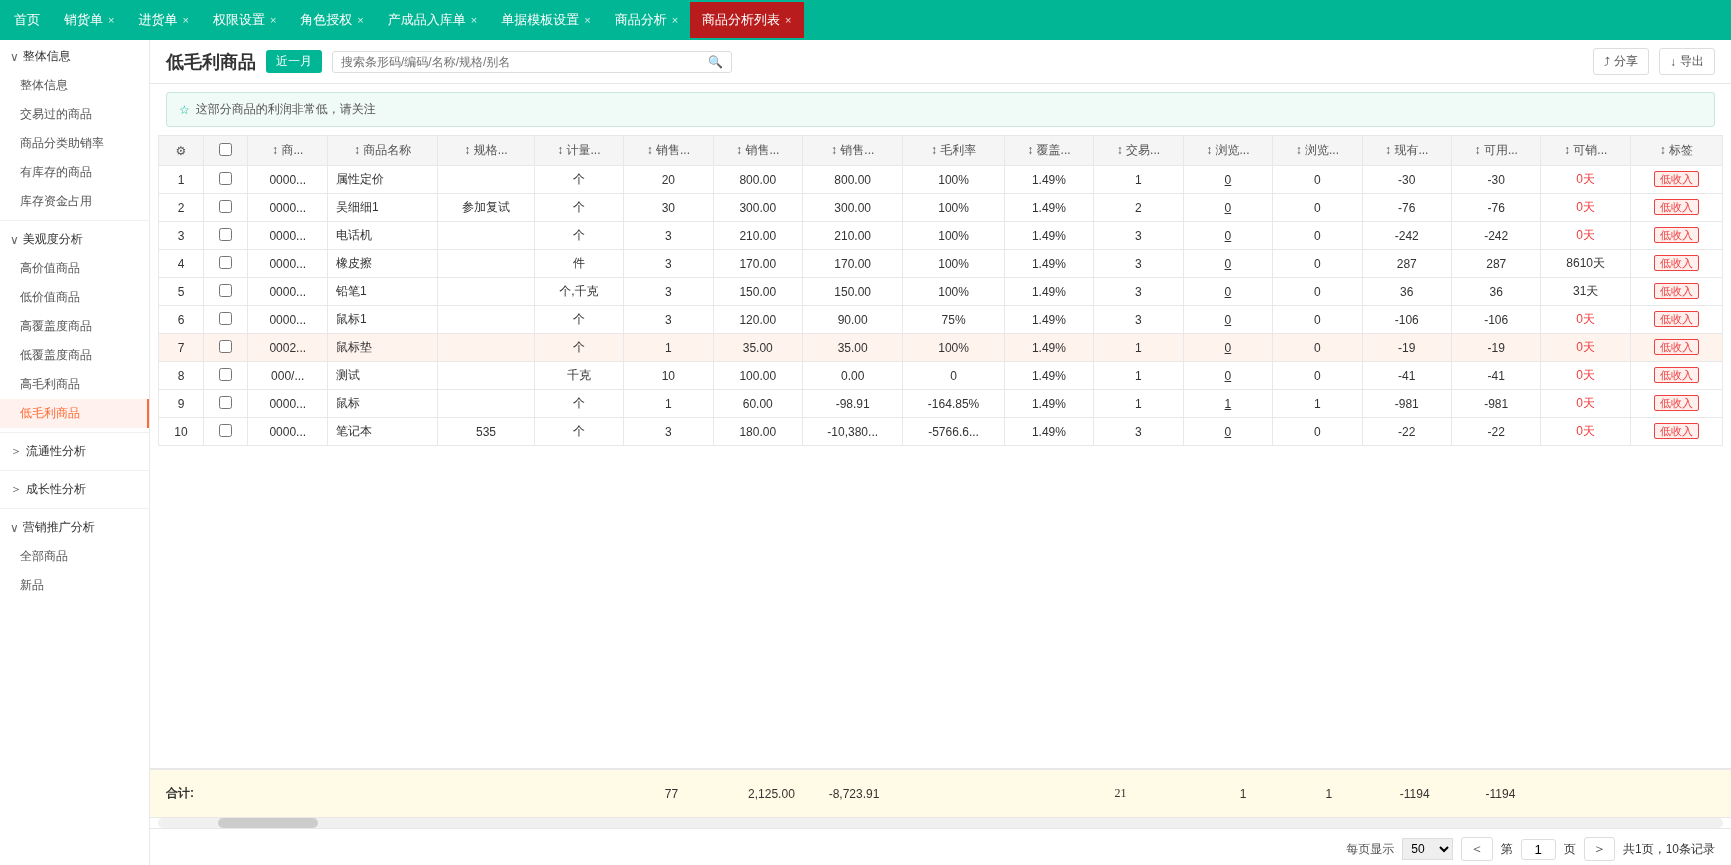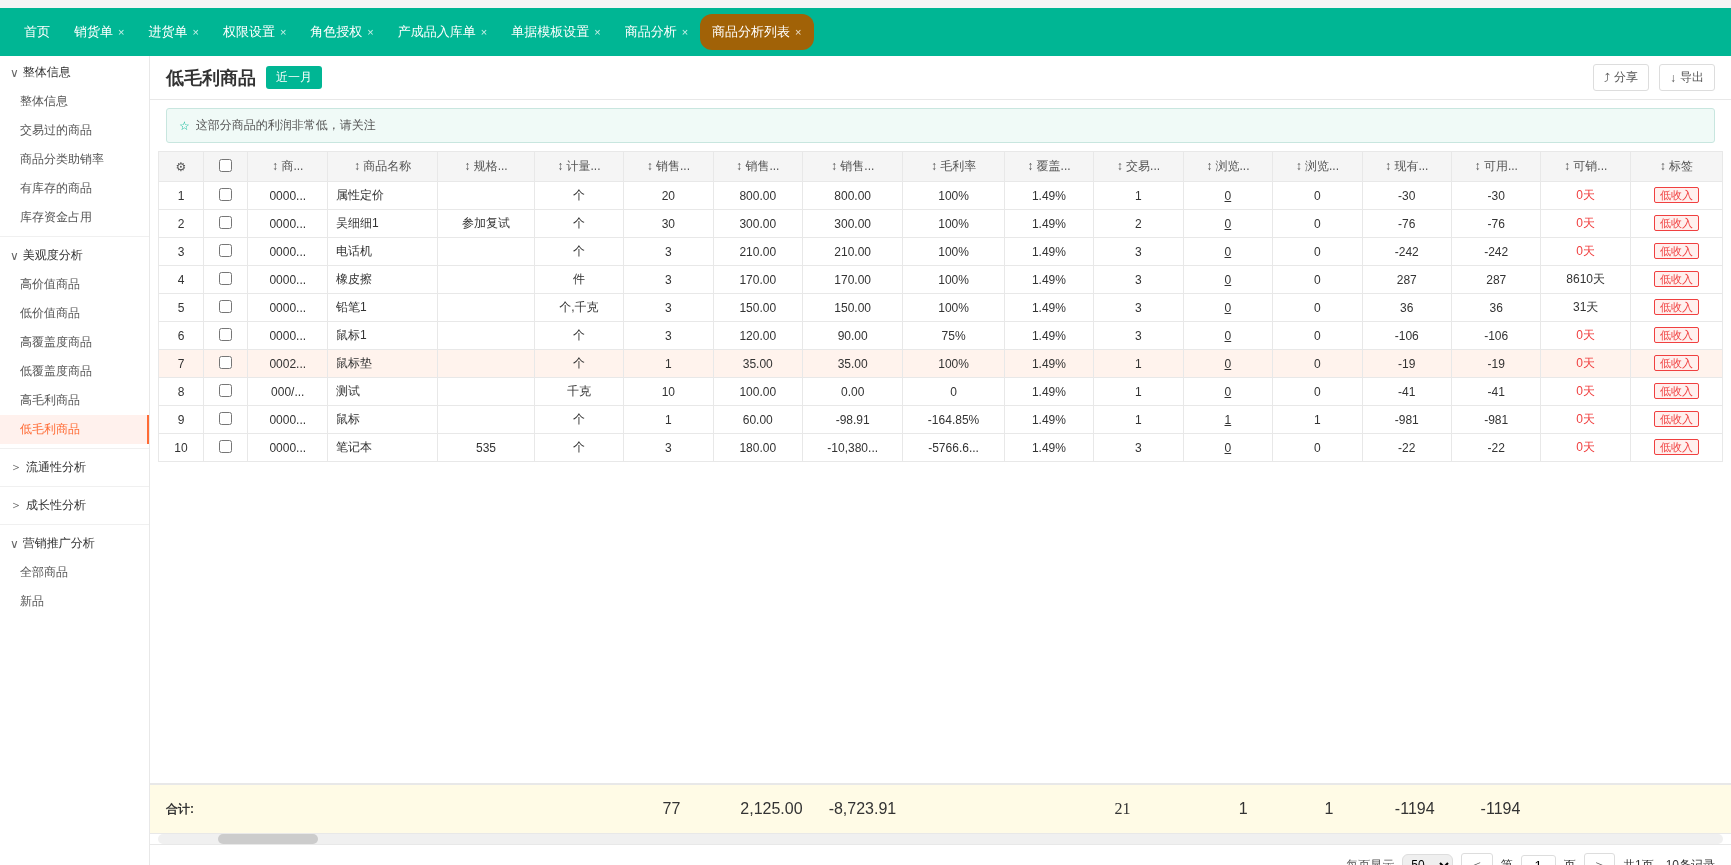"首页" .top-nav { height: 48px -> 40px; margin-top: 8px -> none; padding: 0 12px -> 0 2px }
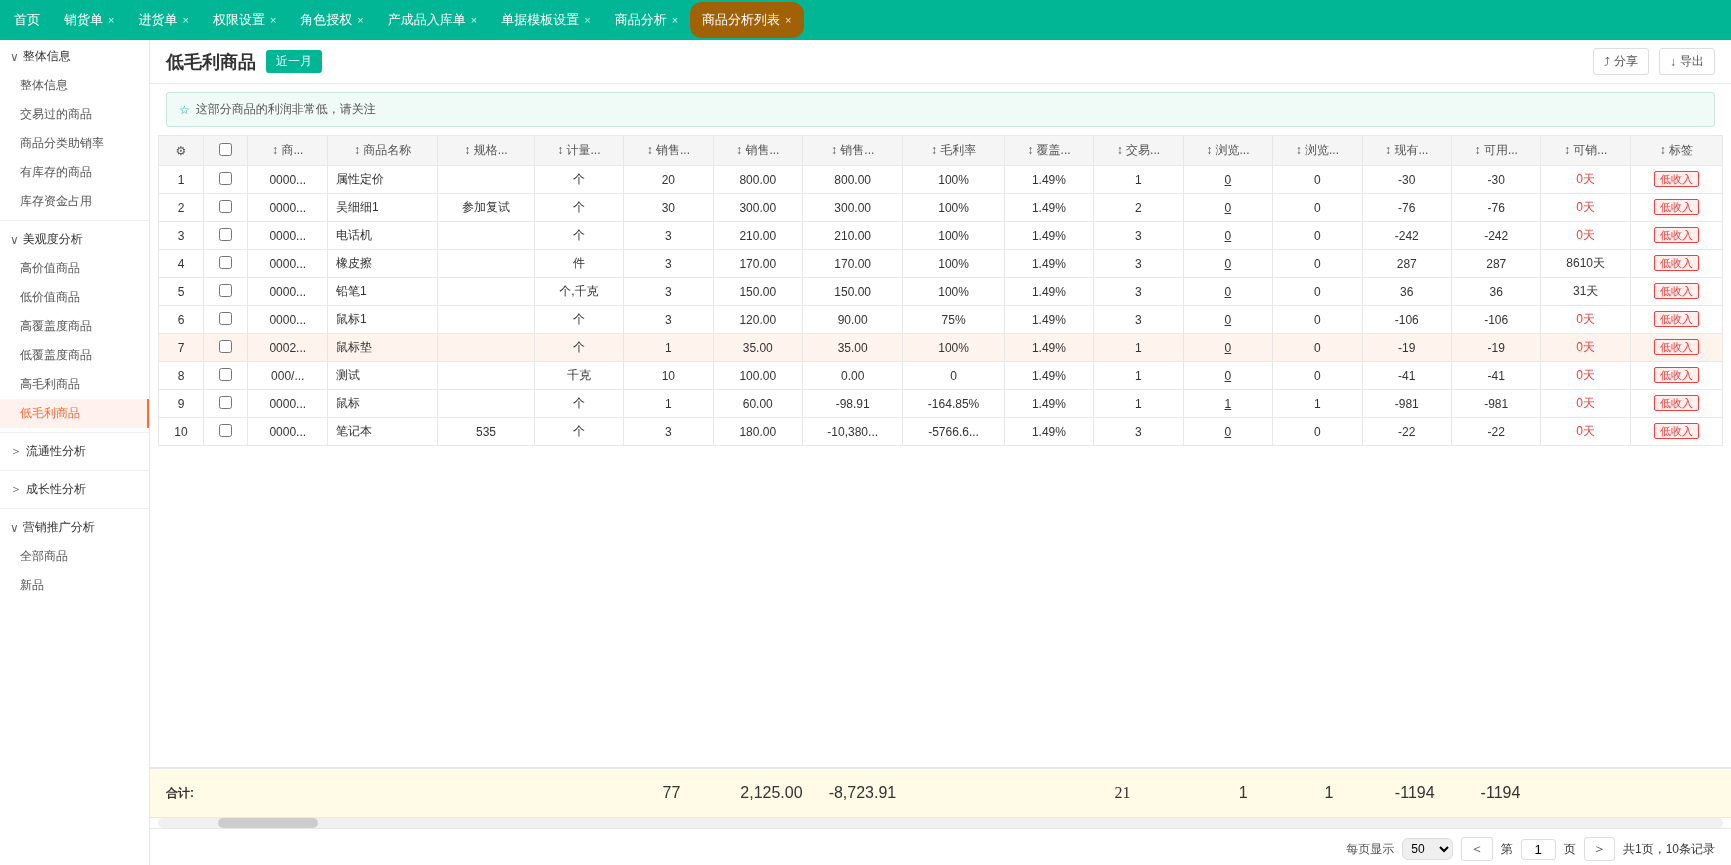"商品分析列表" .nav-item.active { background: #a16207 -> #b91c1c; border-radius: 12px -> none }
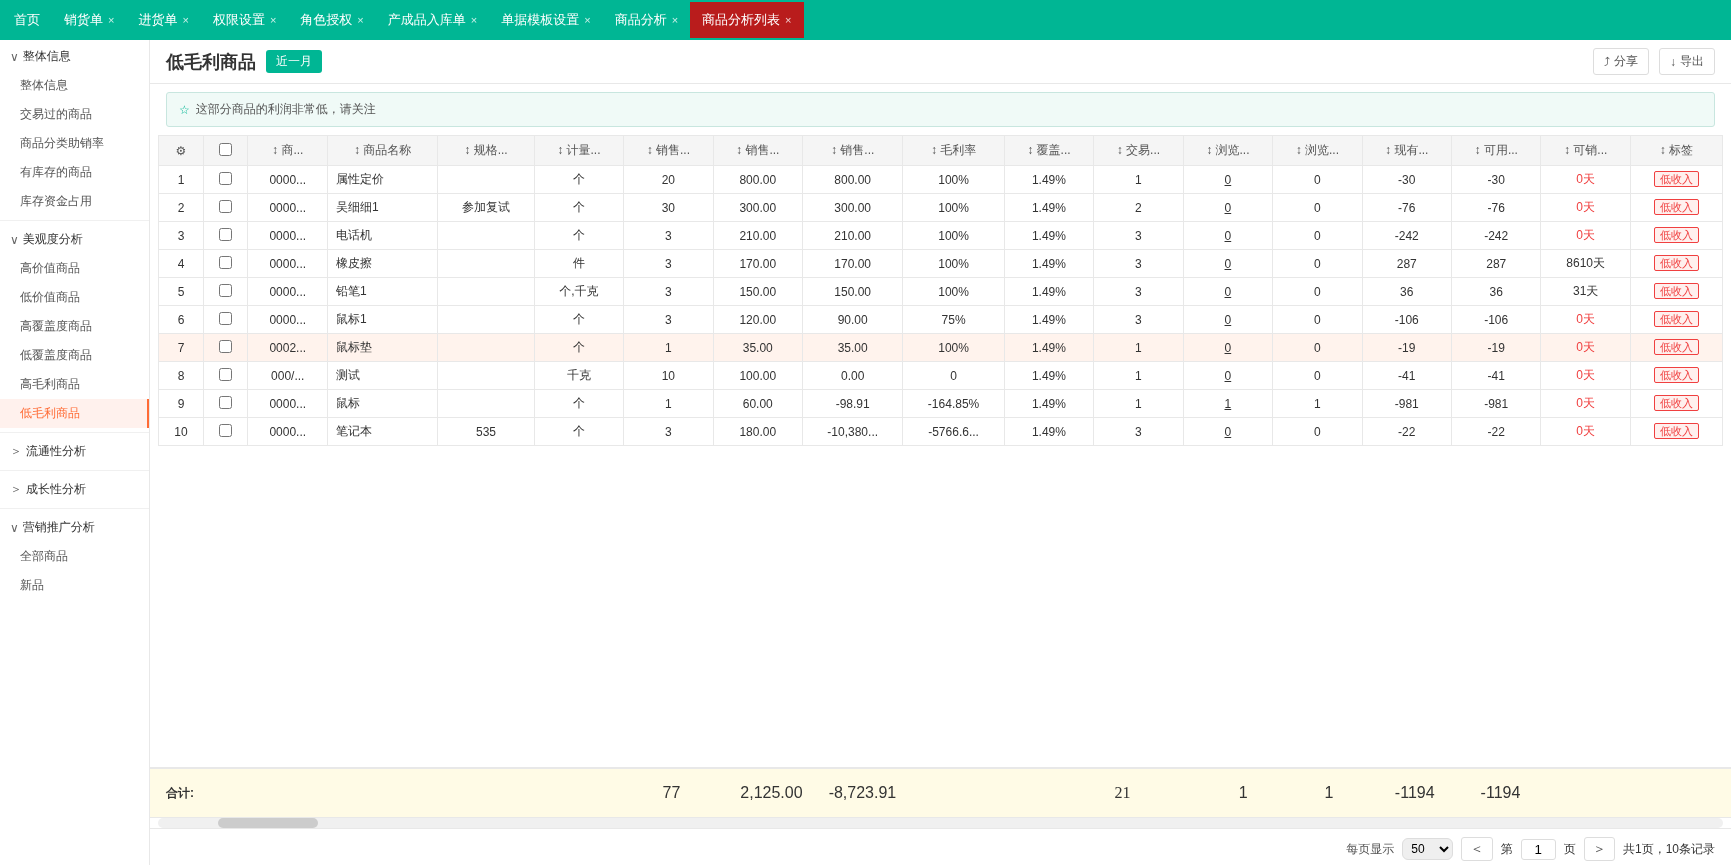"搜索条形码/编码/名称/规格/别名" div.search-box { html: none -> <div> <input> <span>🔍</span> </div> }
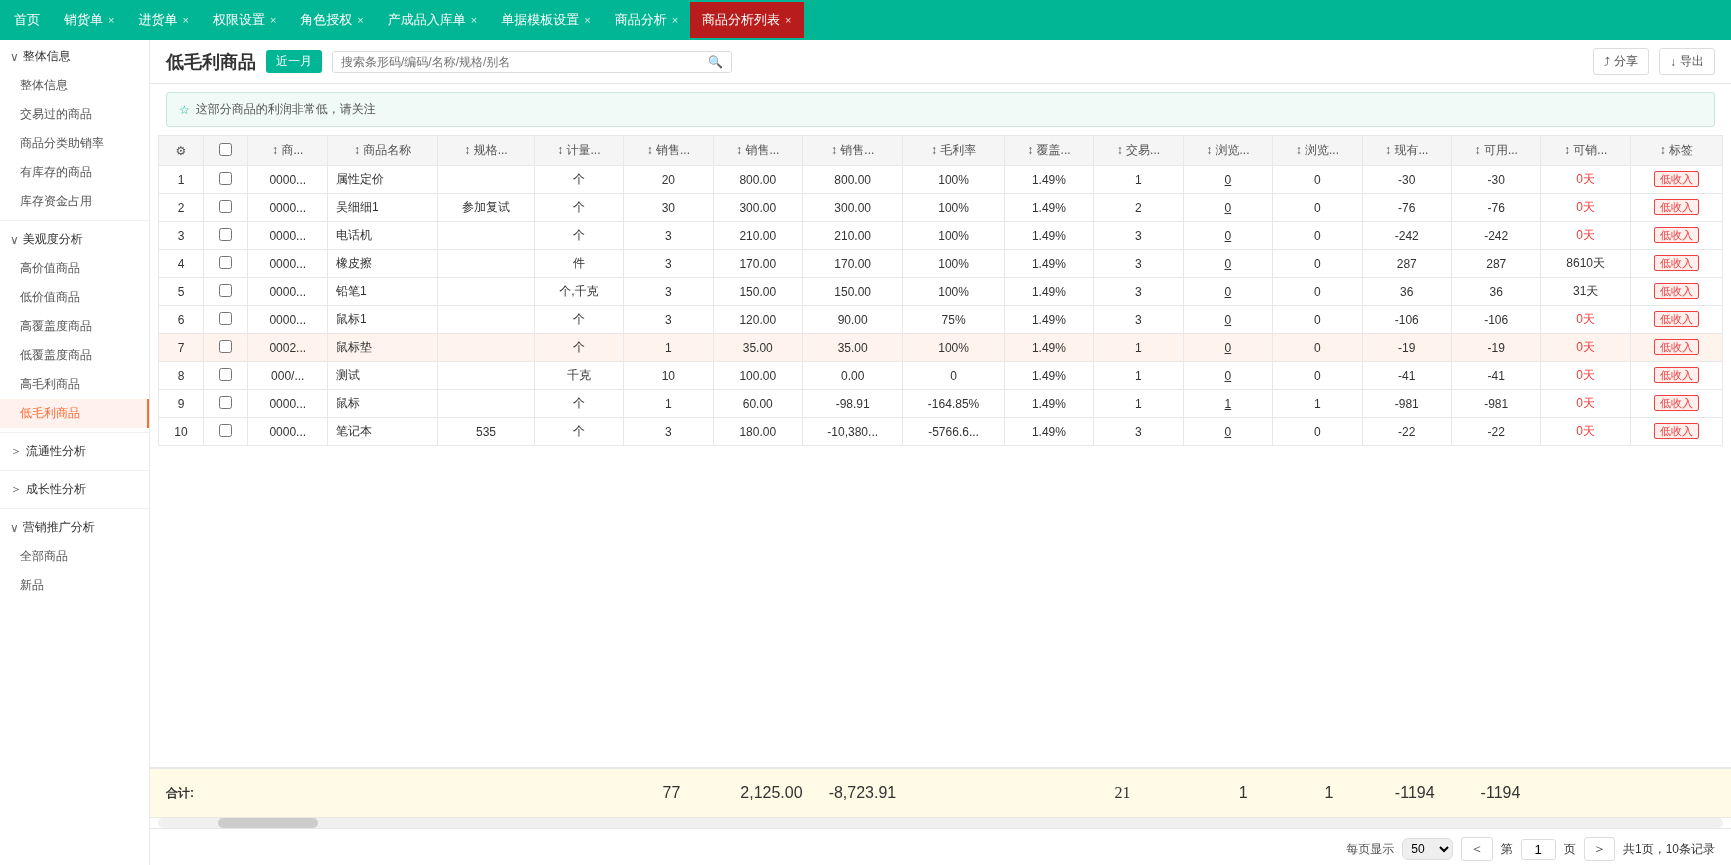"77" table { font-size: 16px -> 12px }
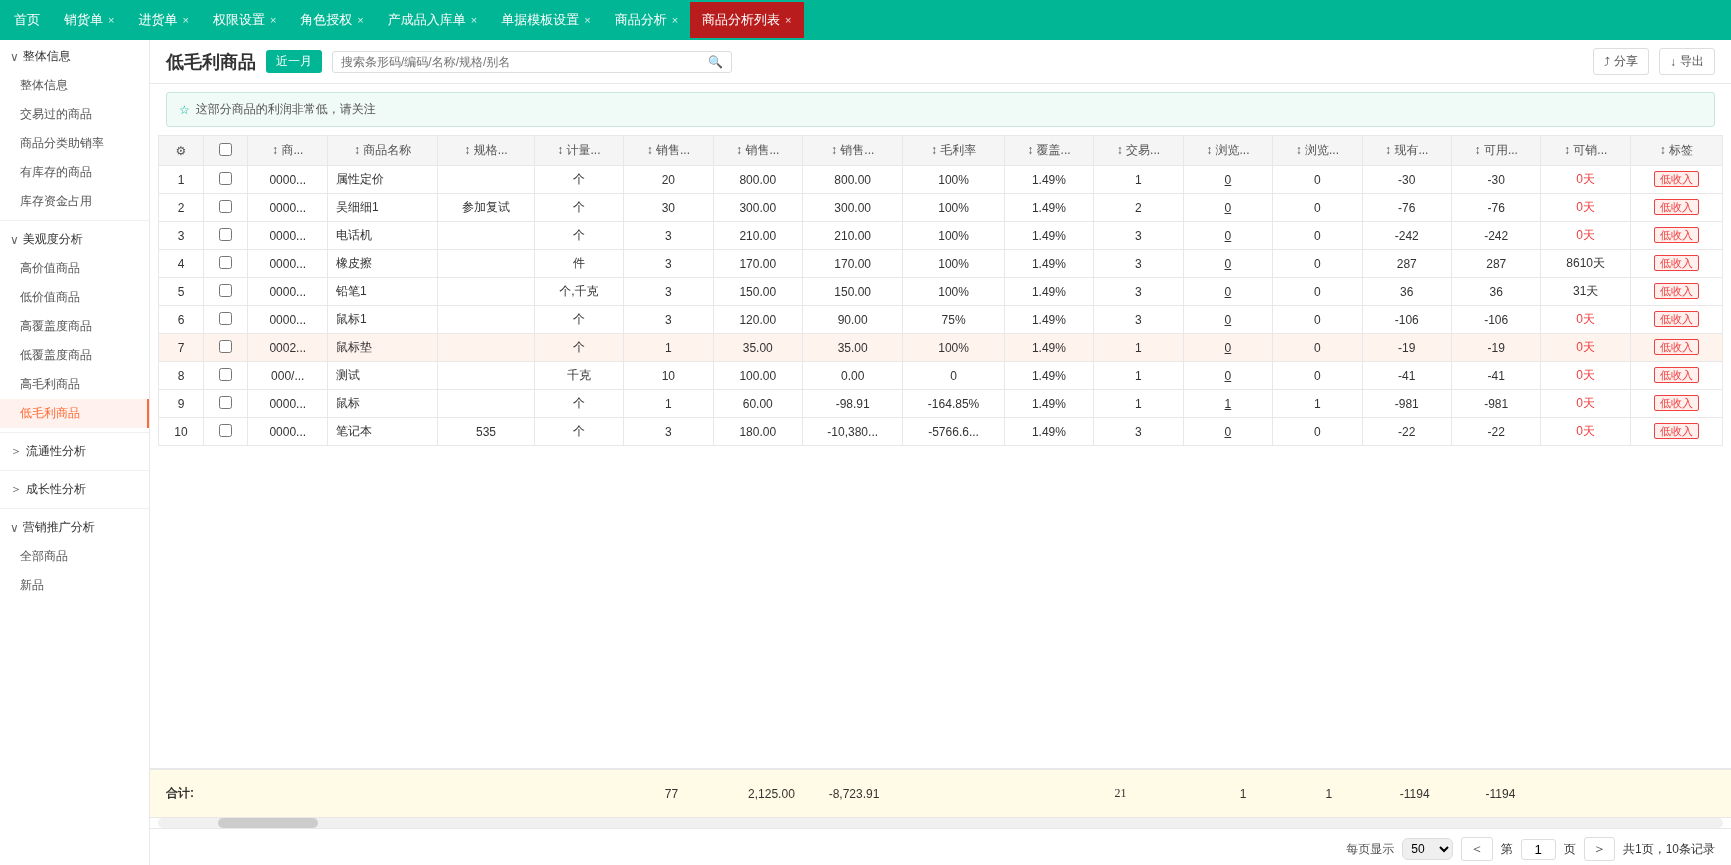"50" .page-size-select { border-radius: 6px -> 0 }
